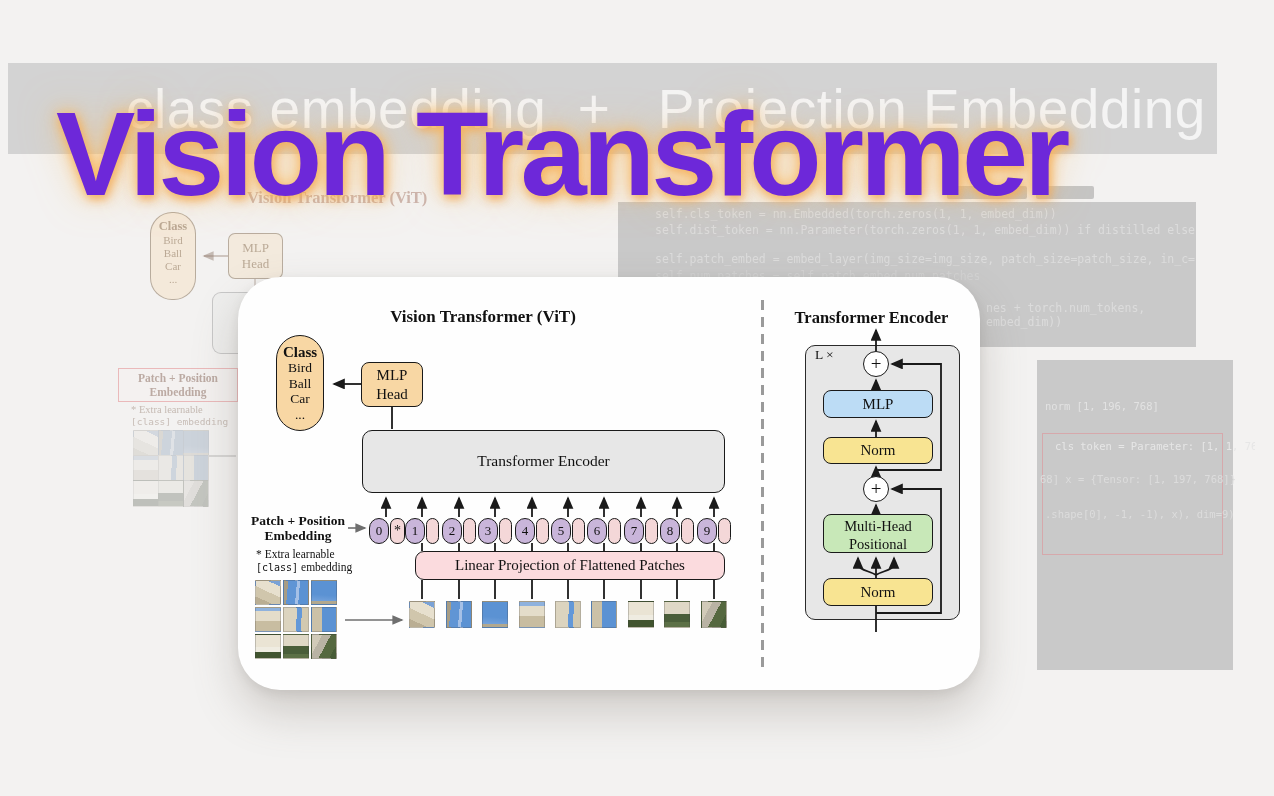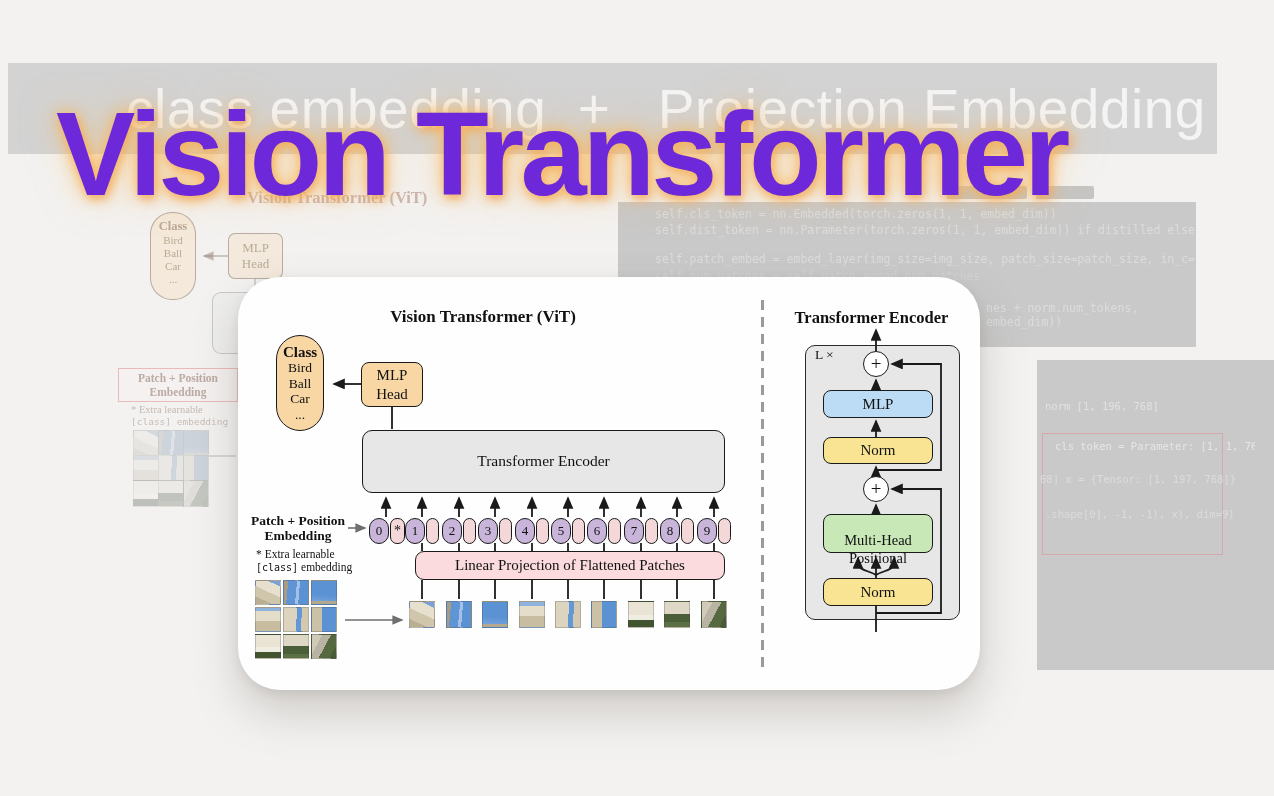"nes + norm.num_tokens, embed_dim))" div.cl-tail { text: norm.num -> torch.num }
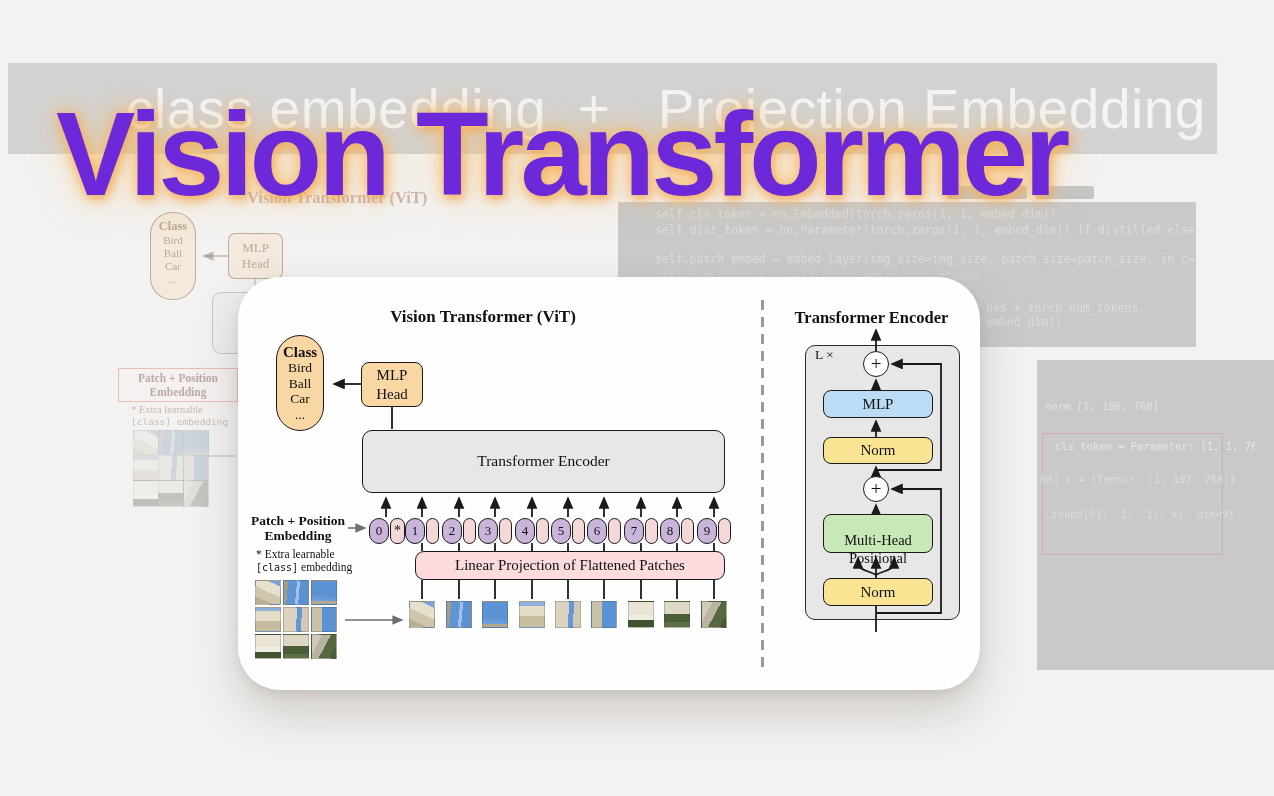"norm [1, 196, 768]" .code-right { width: 237px -> 196px }
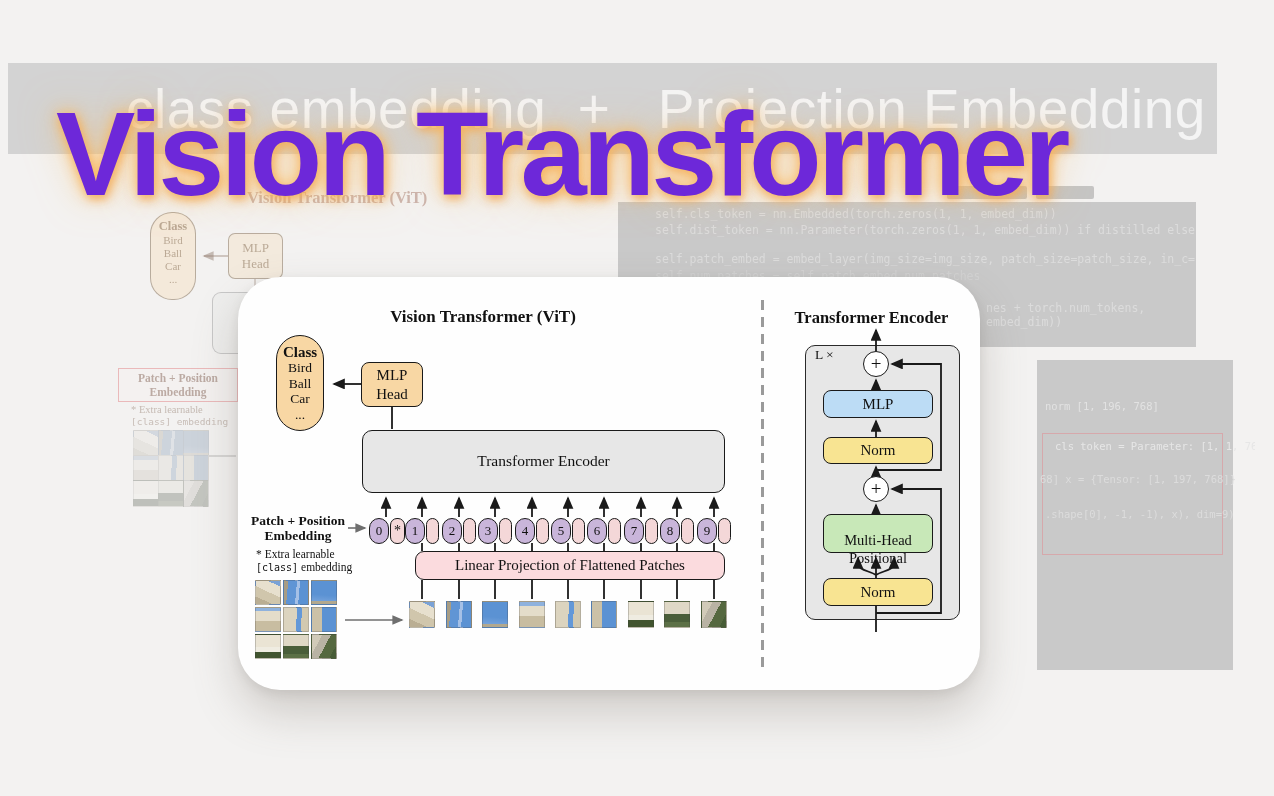"Multi-Head" .mha-b { padding-top: 16px -> 2px }
